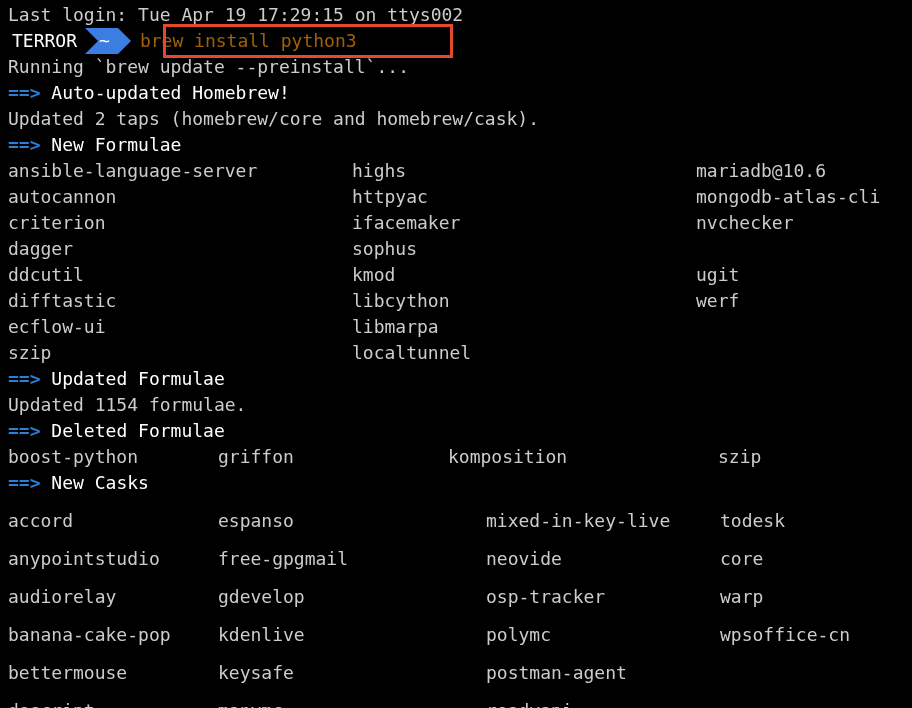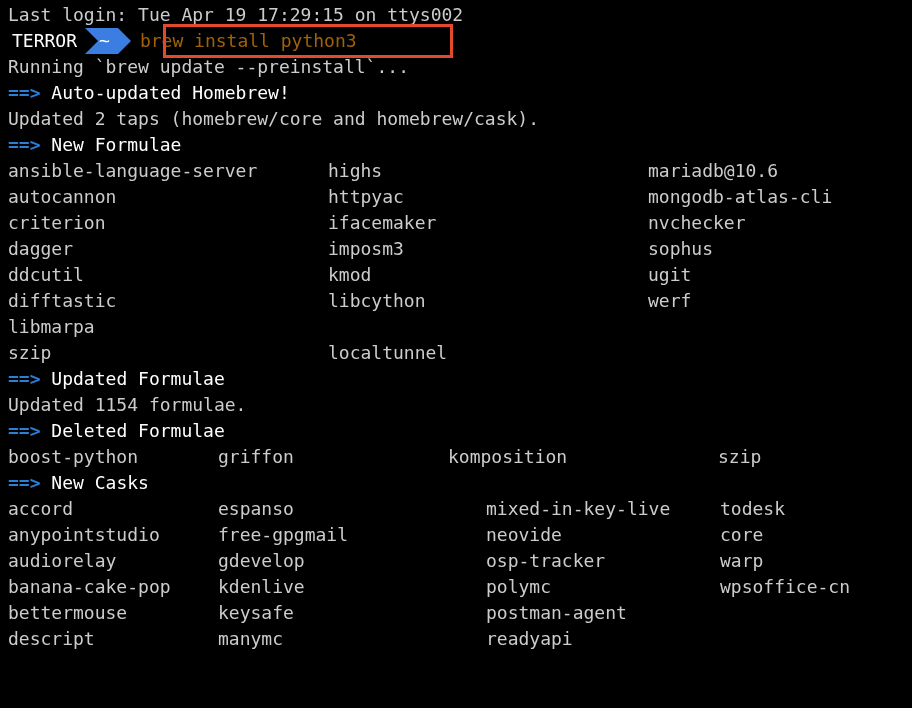"ansible-language-server" .cols3 { gap: none -> 24px }
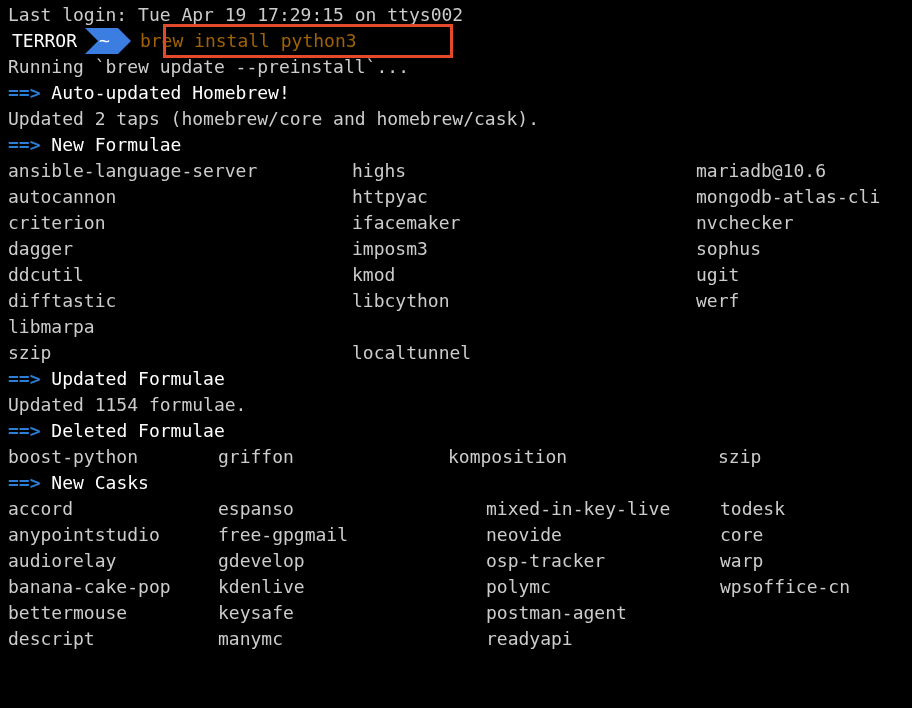"imposm3" div.cell { html: <div>imposm3</div> -> none }
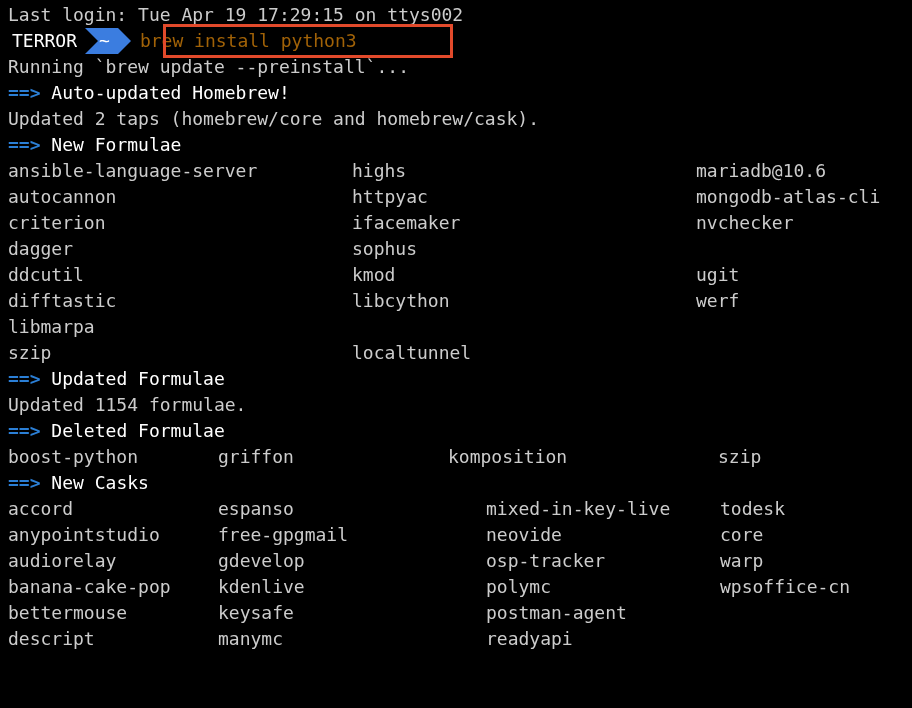"ecflow-ui" div.cell { html: none -> <div>ecflow-ui</div> }
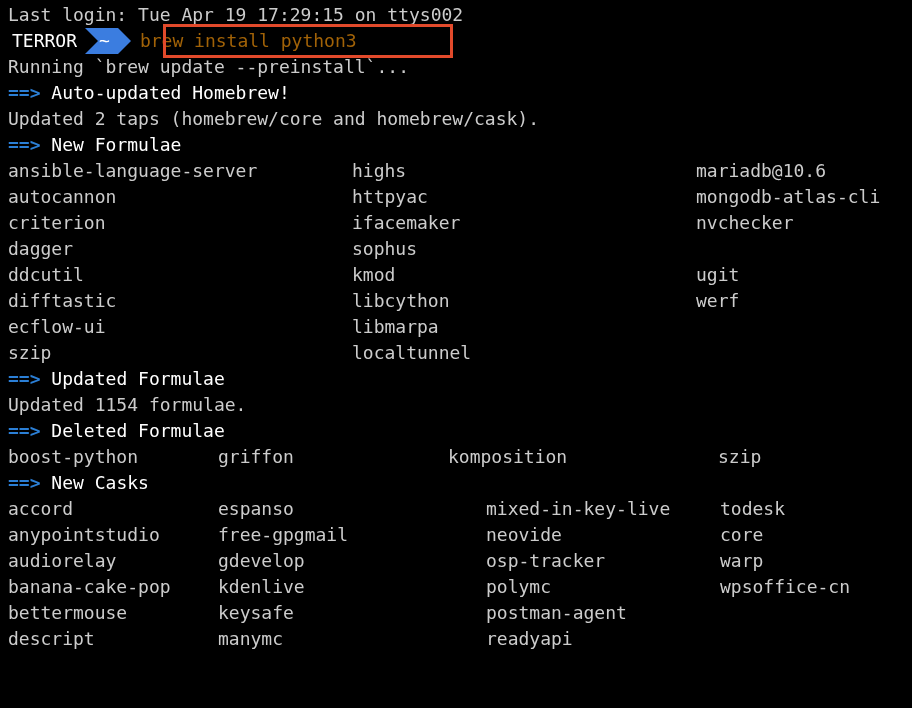"accord" .cols4b { margin-top: none -> 12px }
